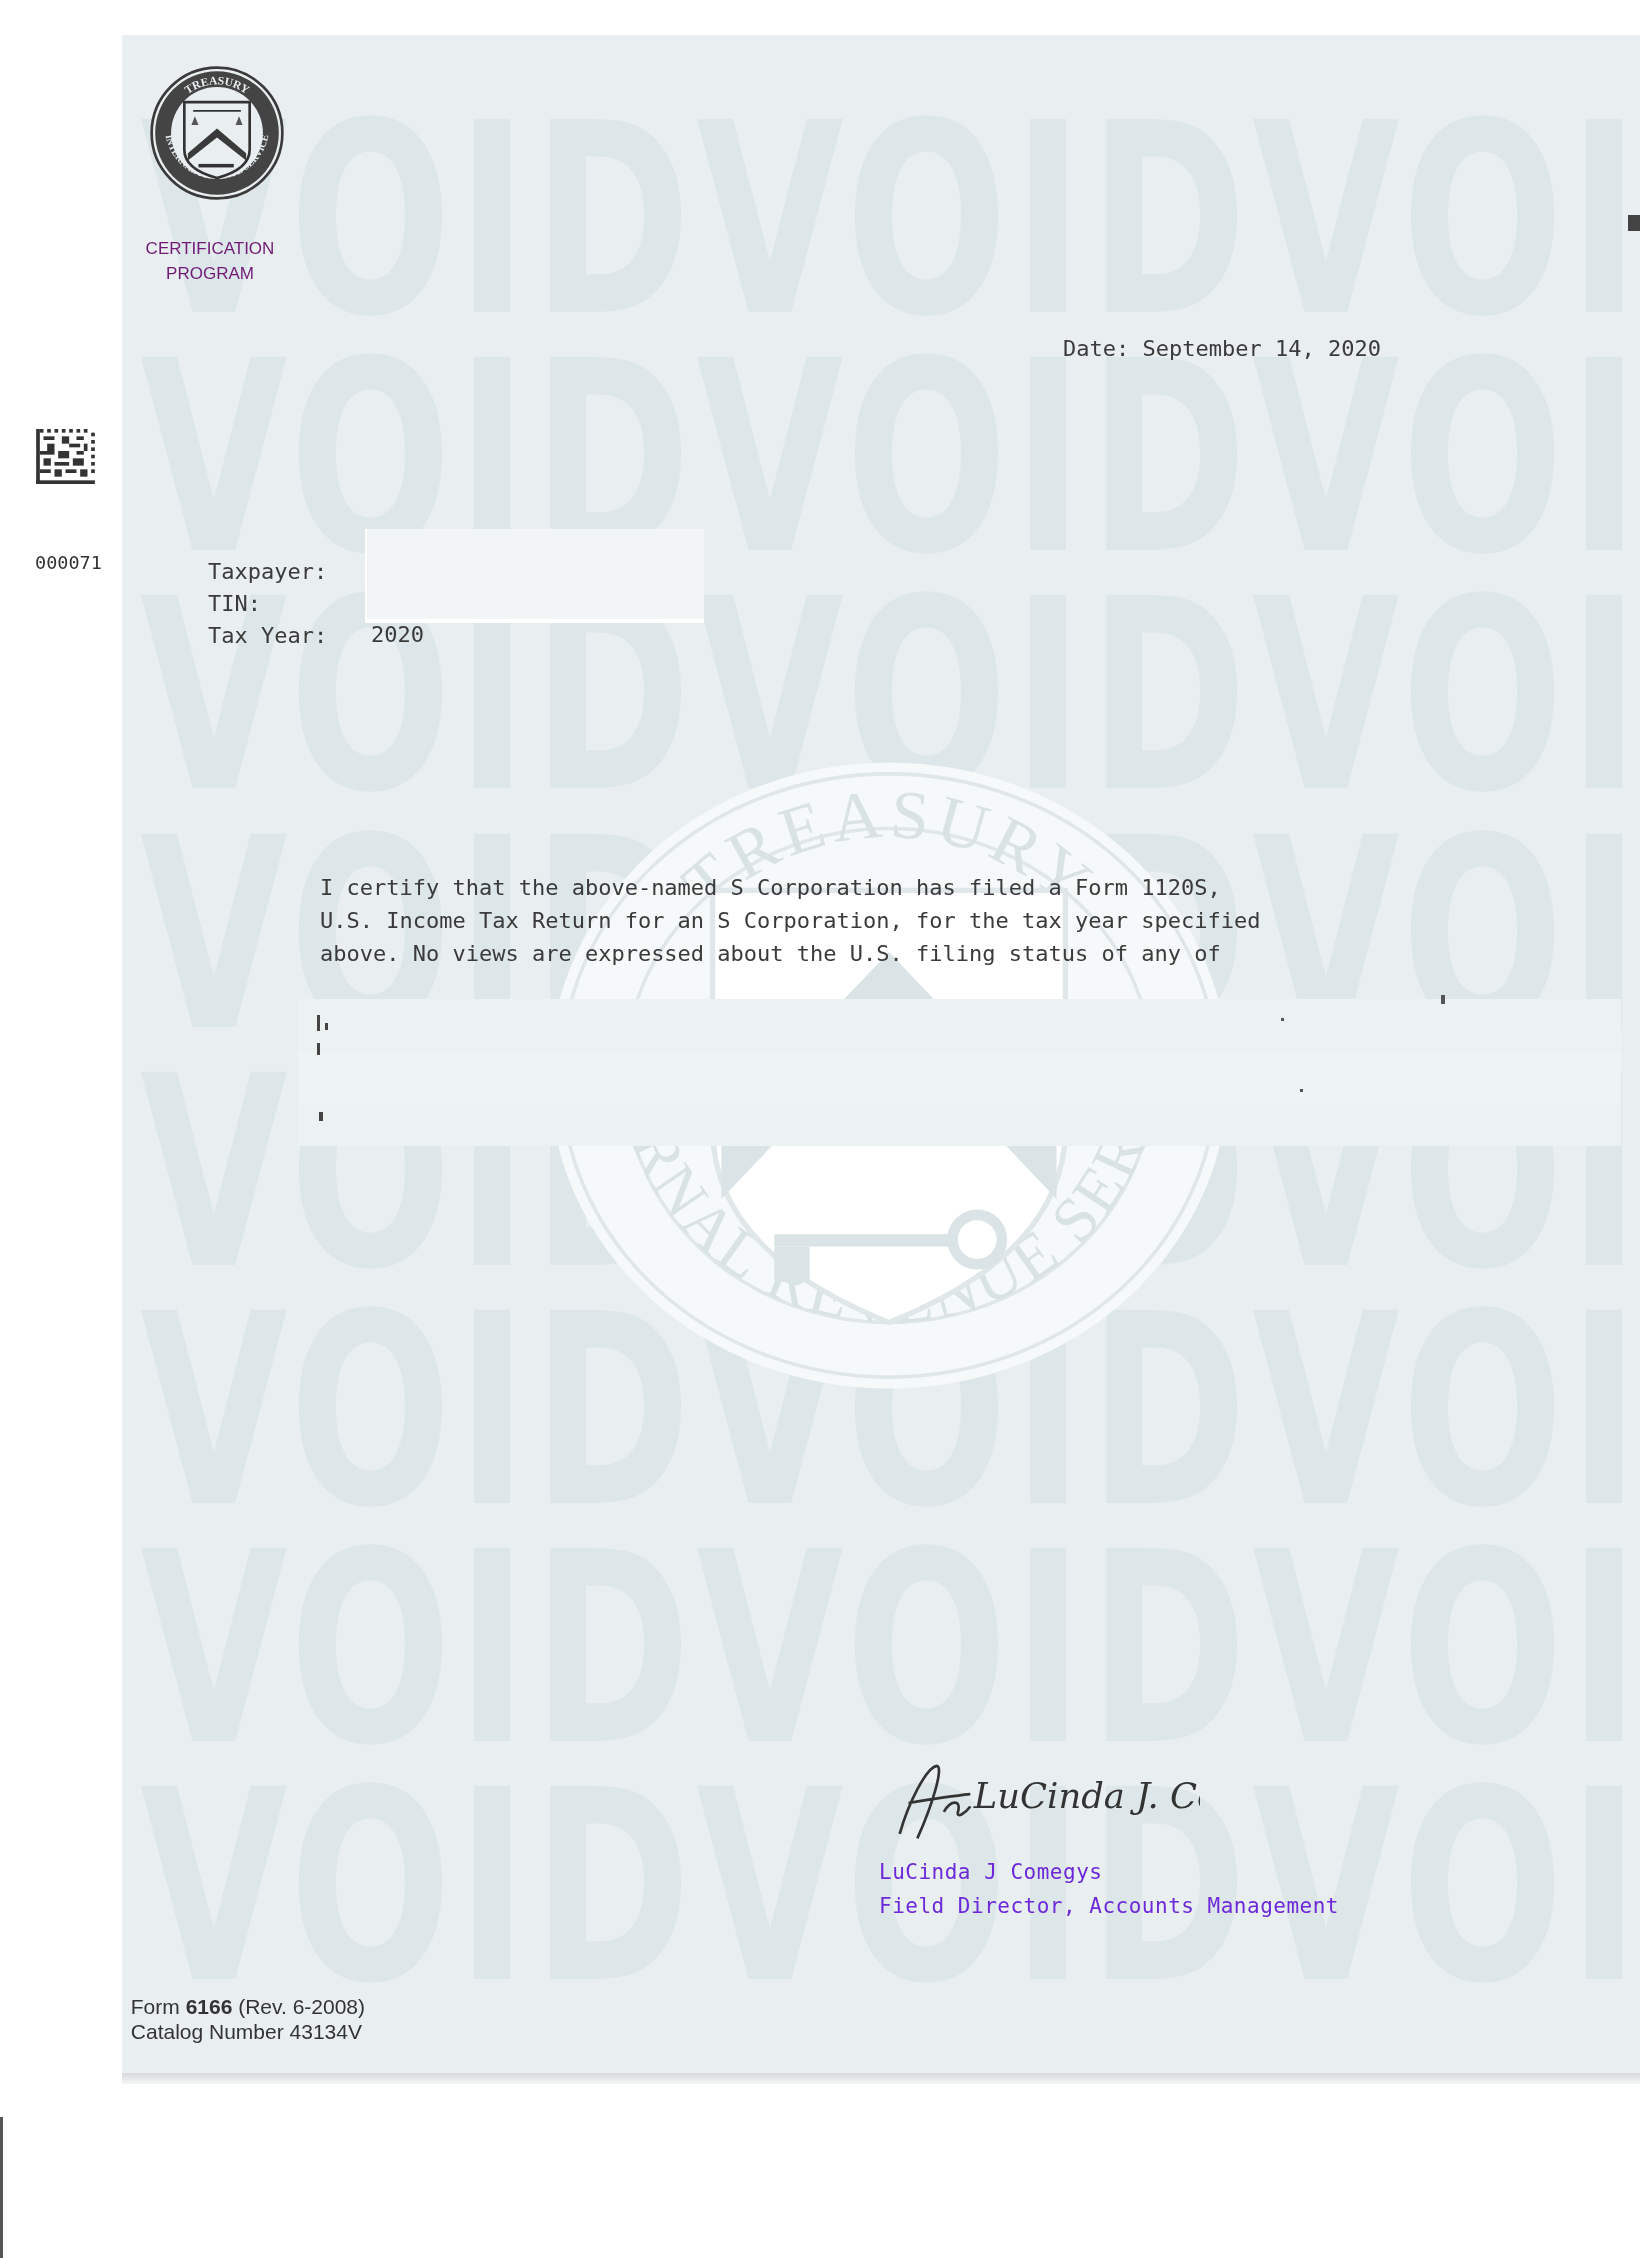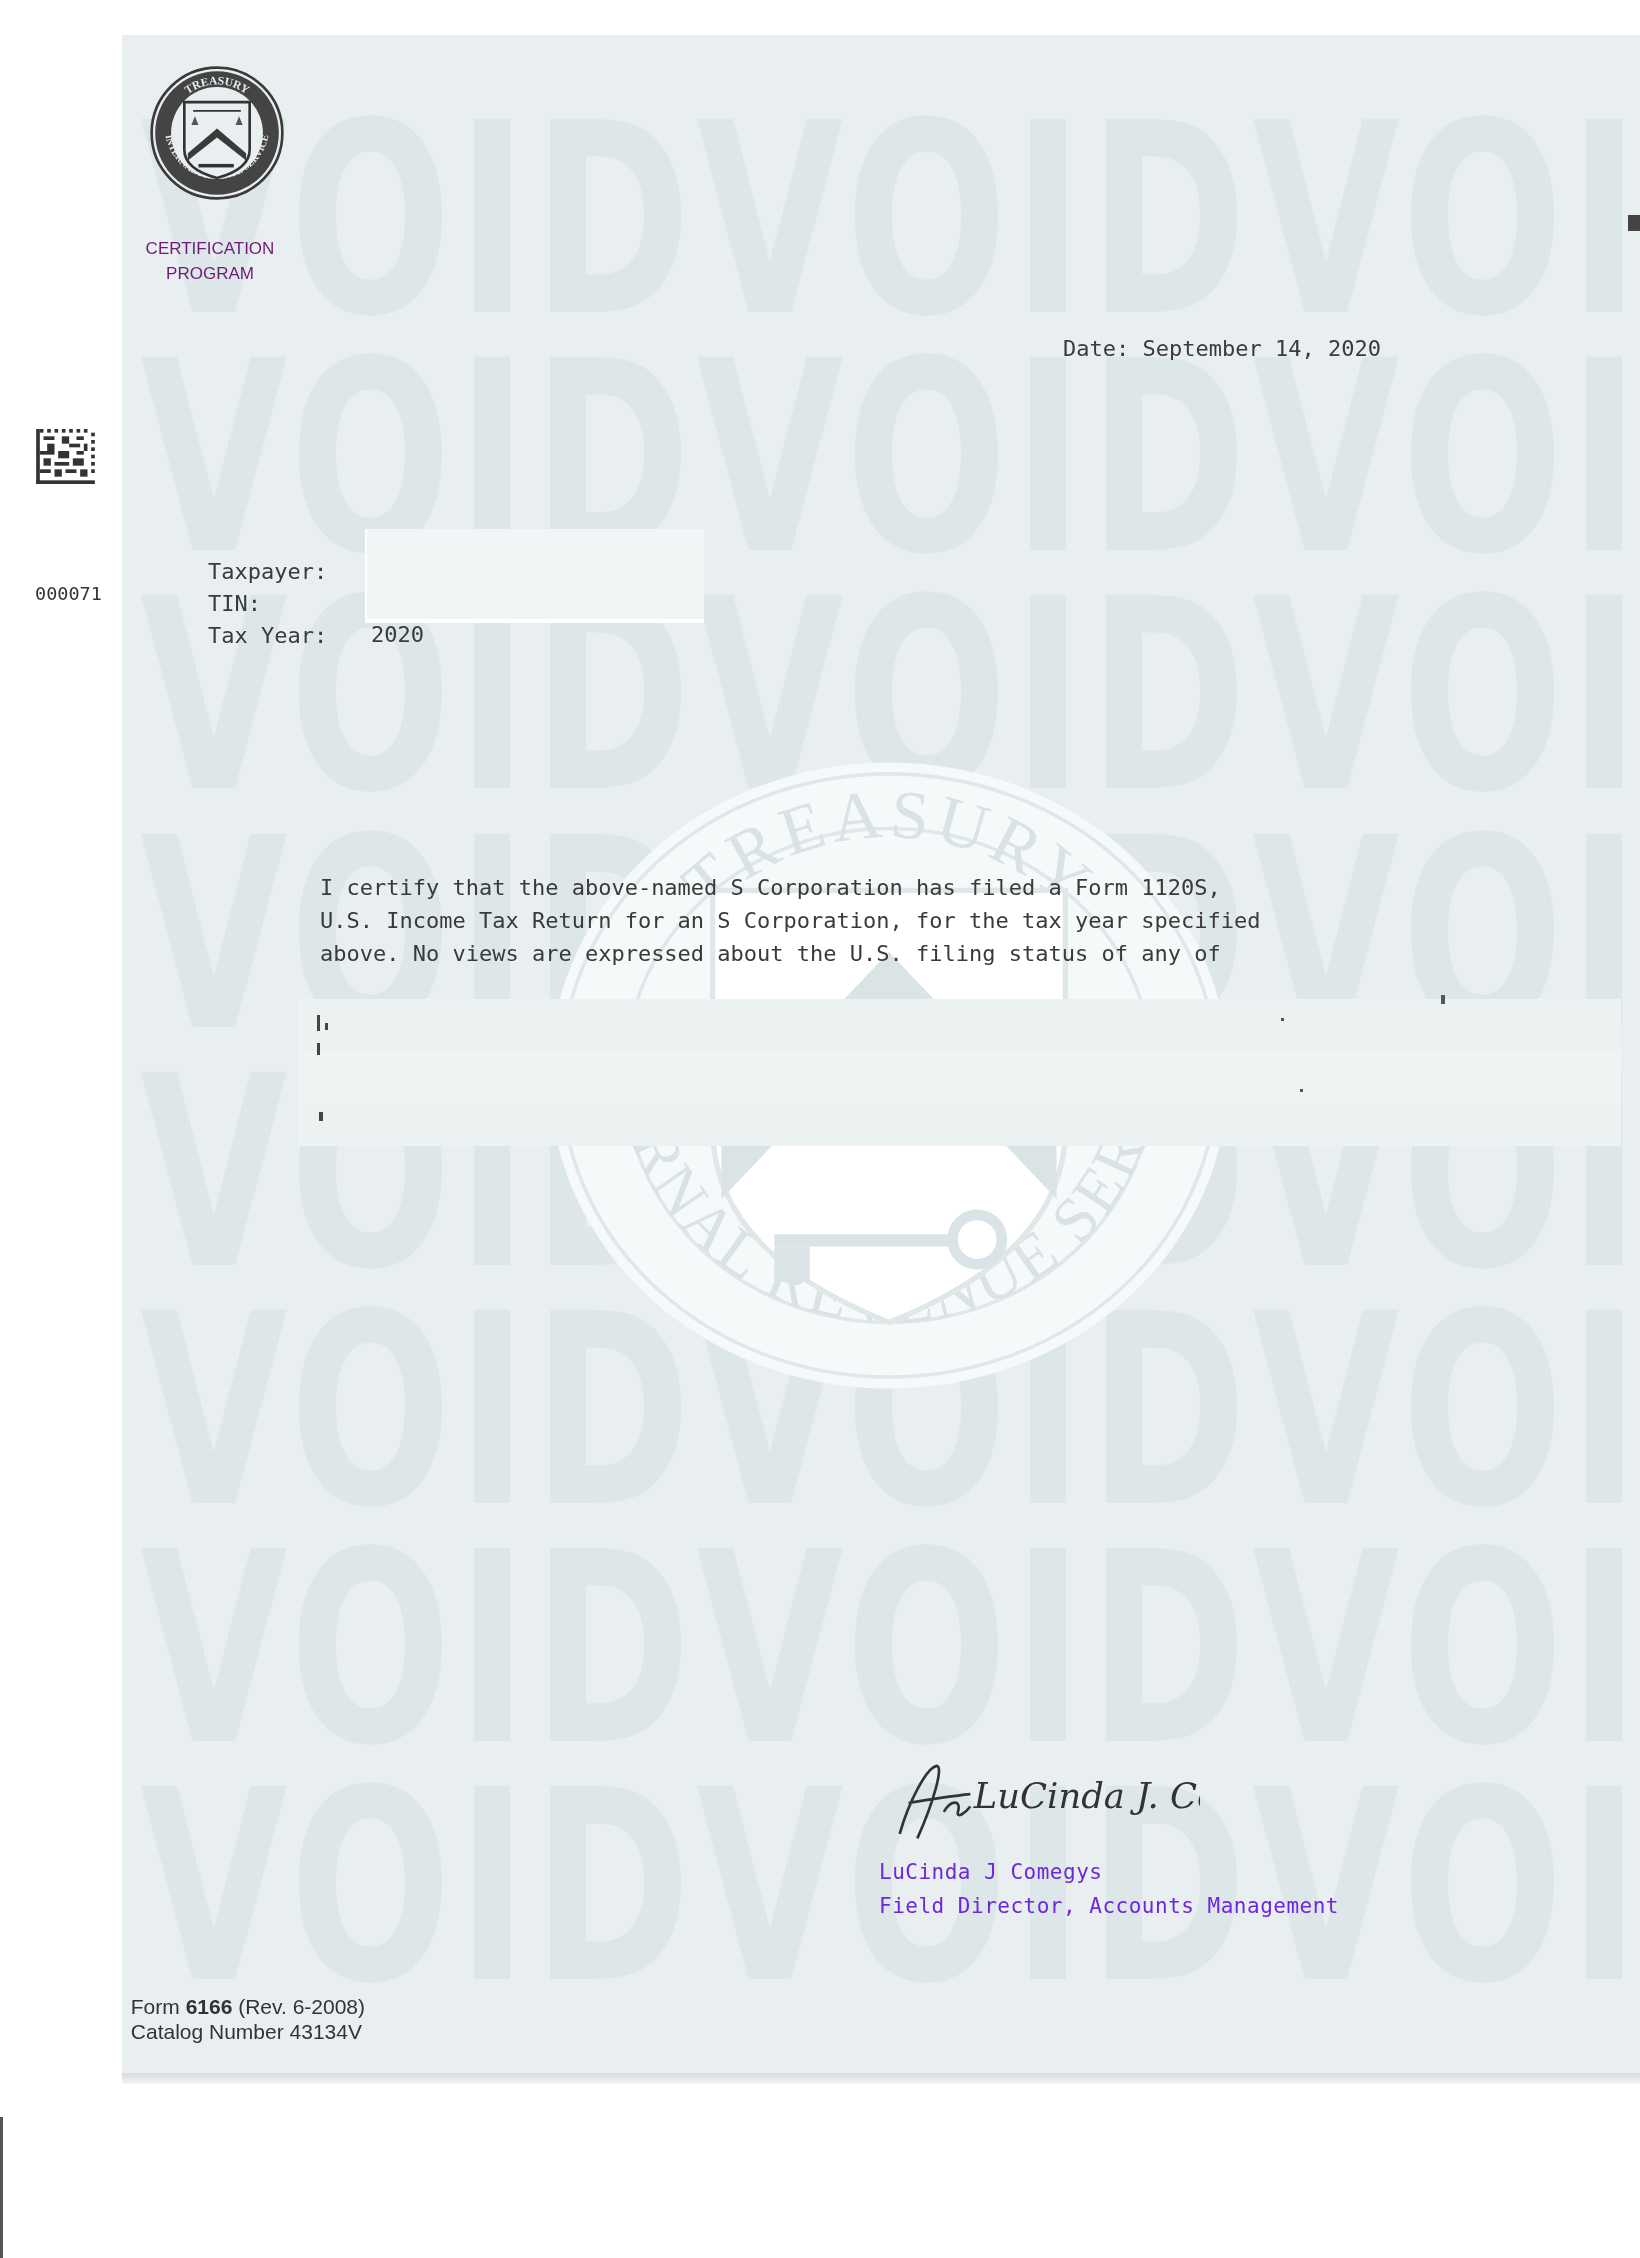"000071" div.outside { margin-top: 31px -> none }
